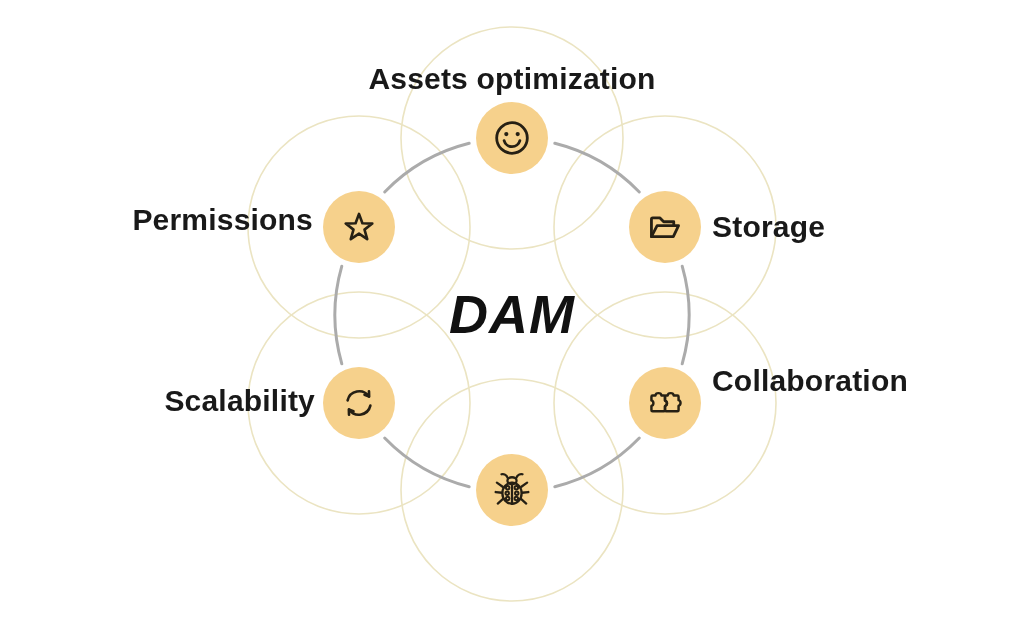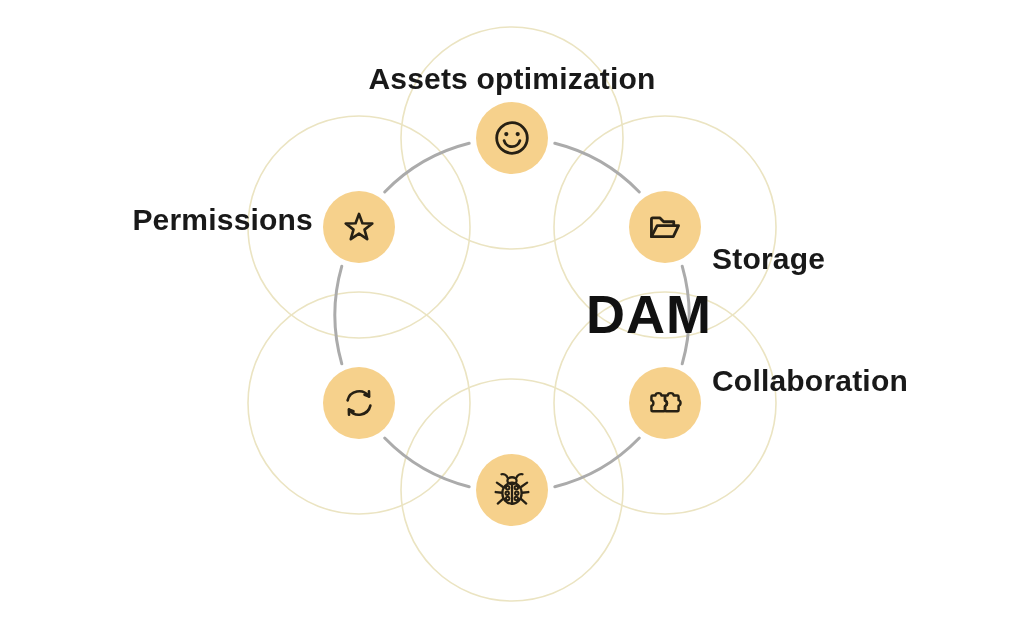"Storage" .lbl-storage { margin-top: 32px -> none }
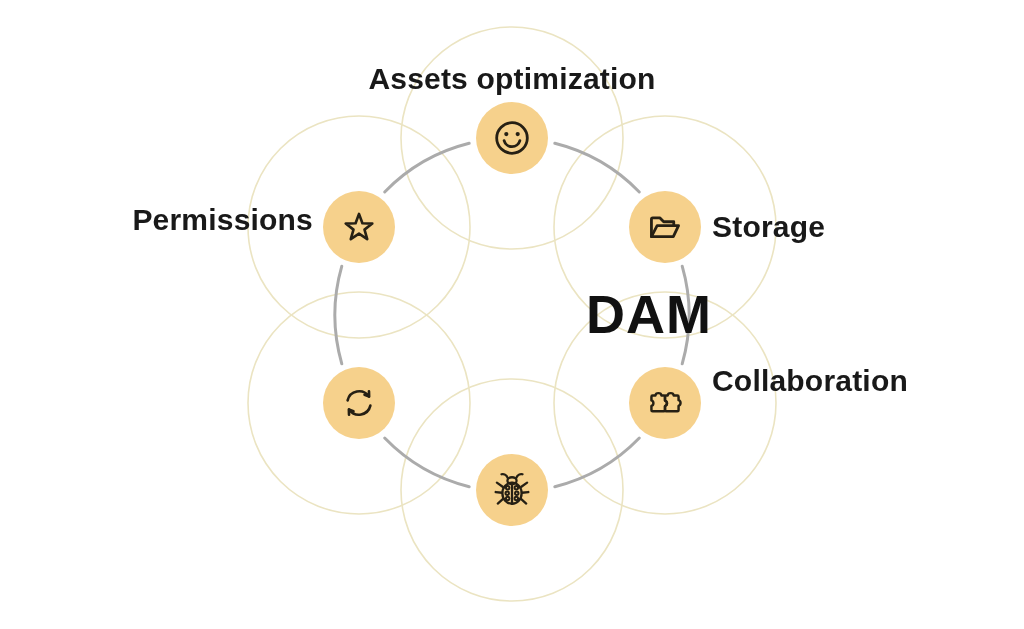"DAM" .title { font-style: none -> italic; text-align: right -> center }
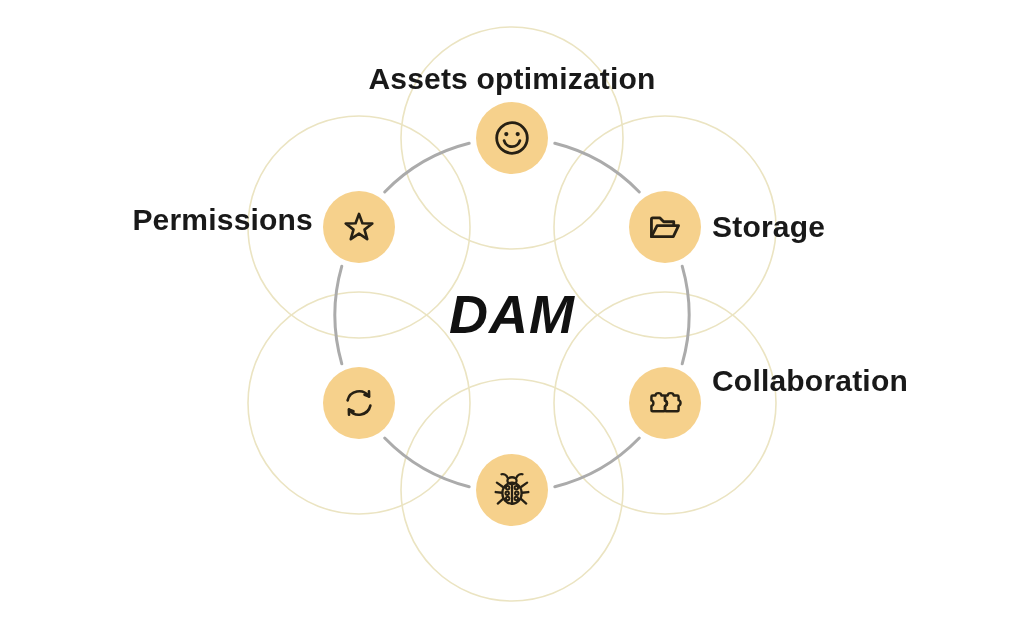"Scalability" div.label { html: none -> <div>Scalability</div> }
